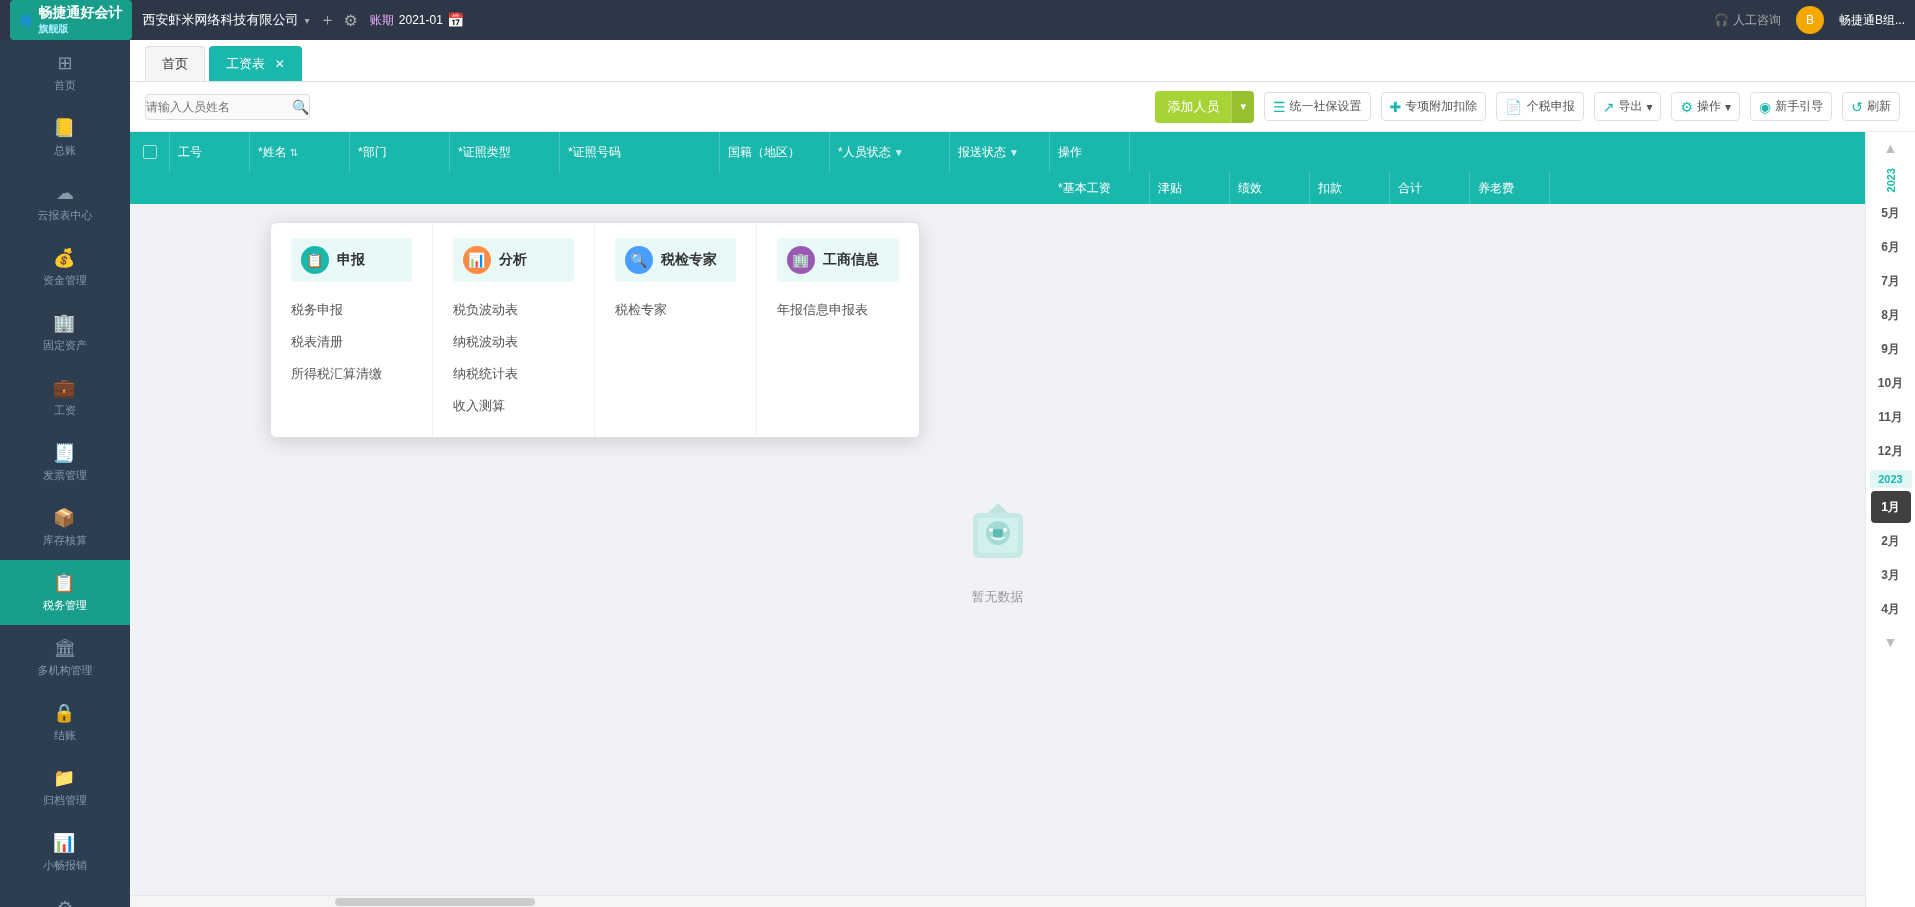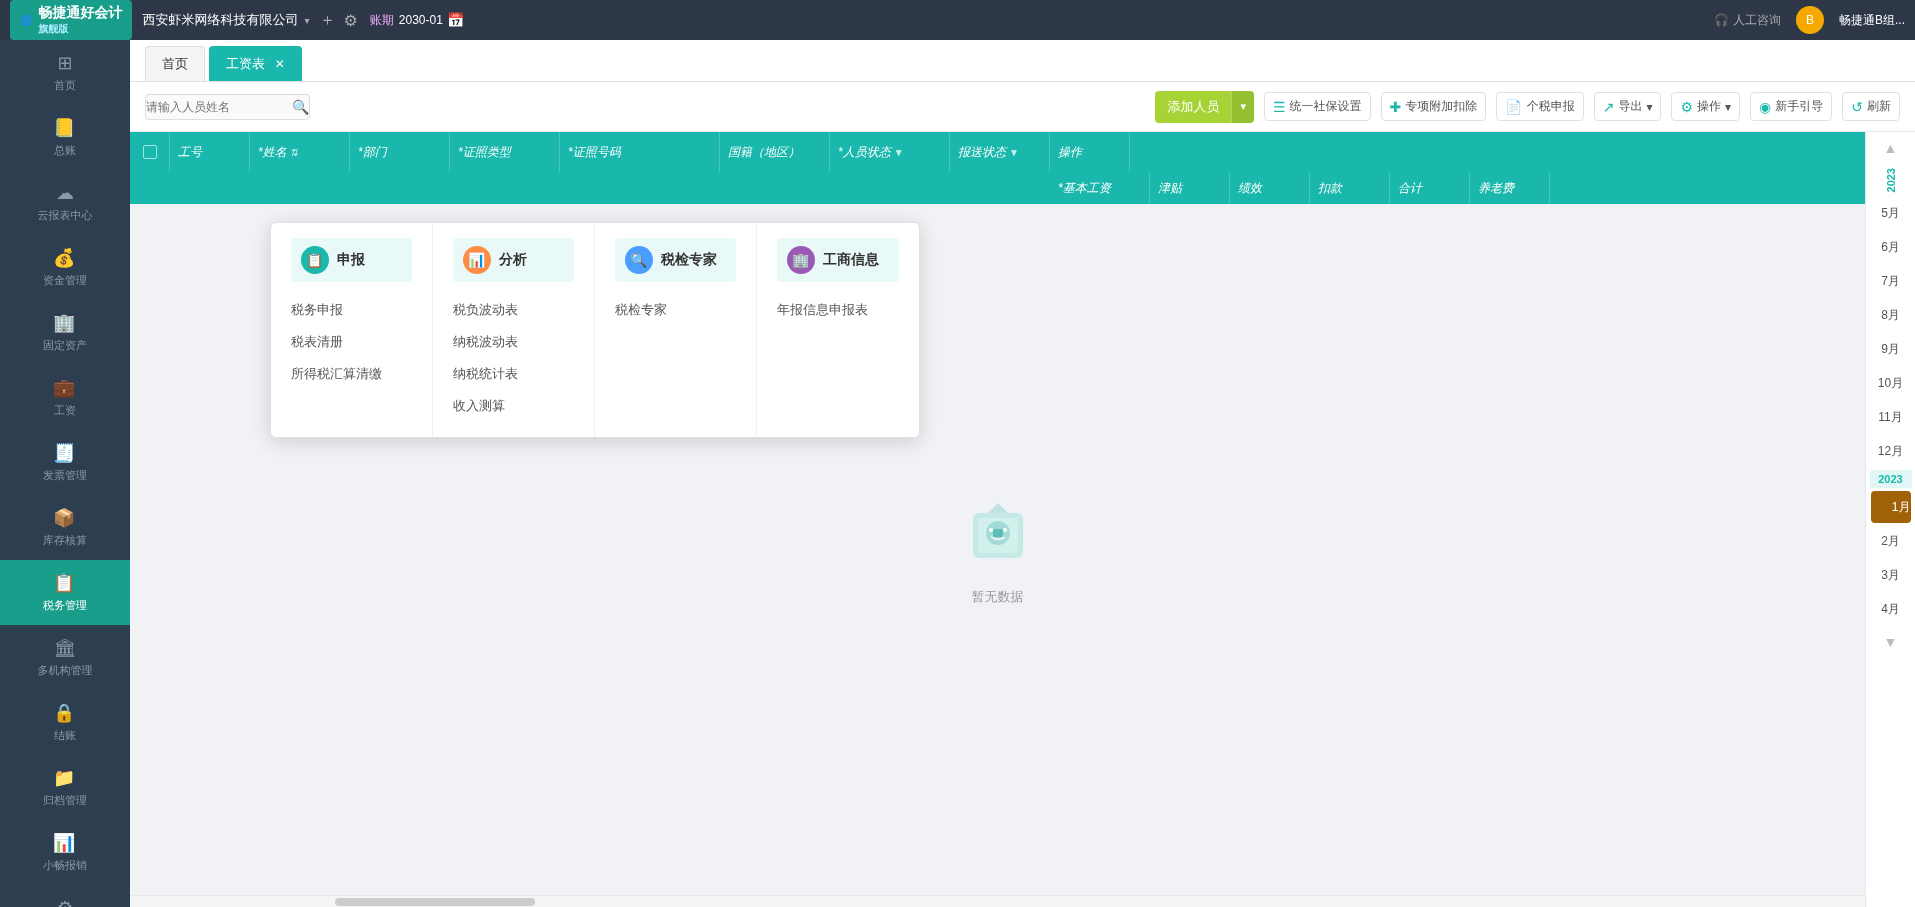"2030-01" span.period-value { text: 2030-01 -> 2021-01 }
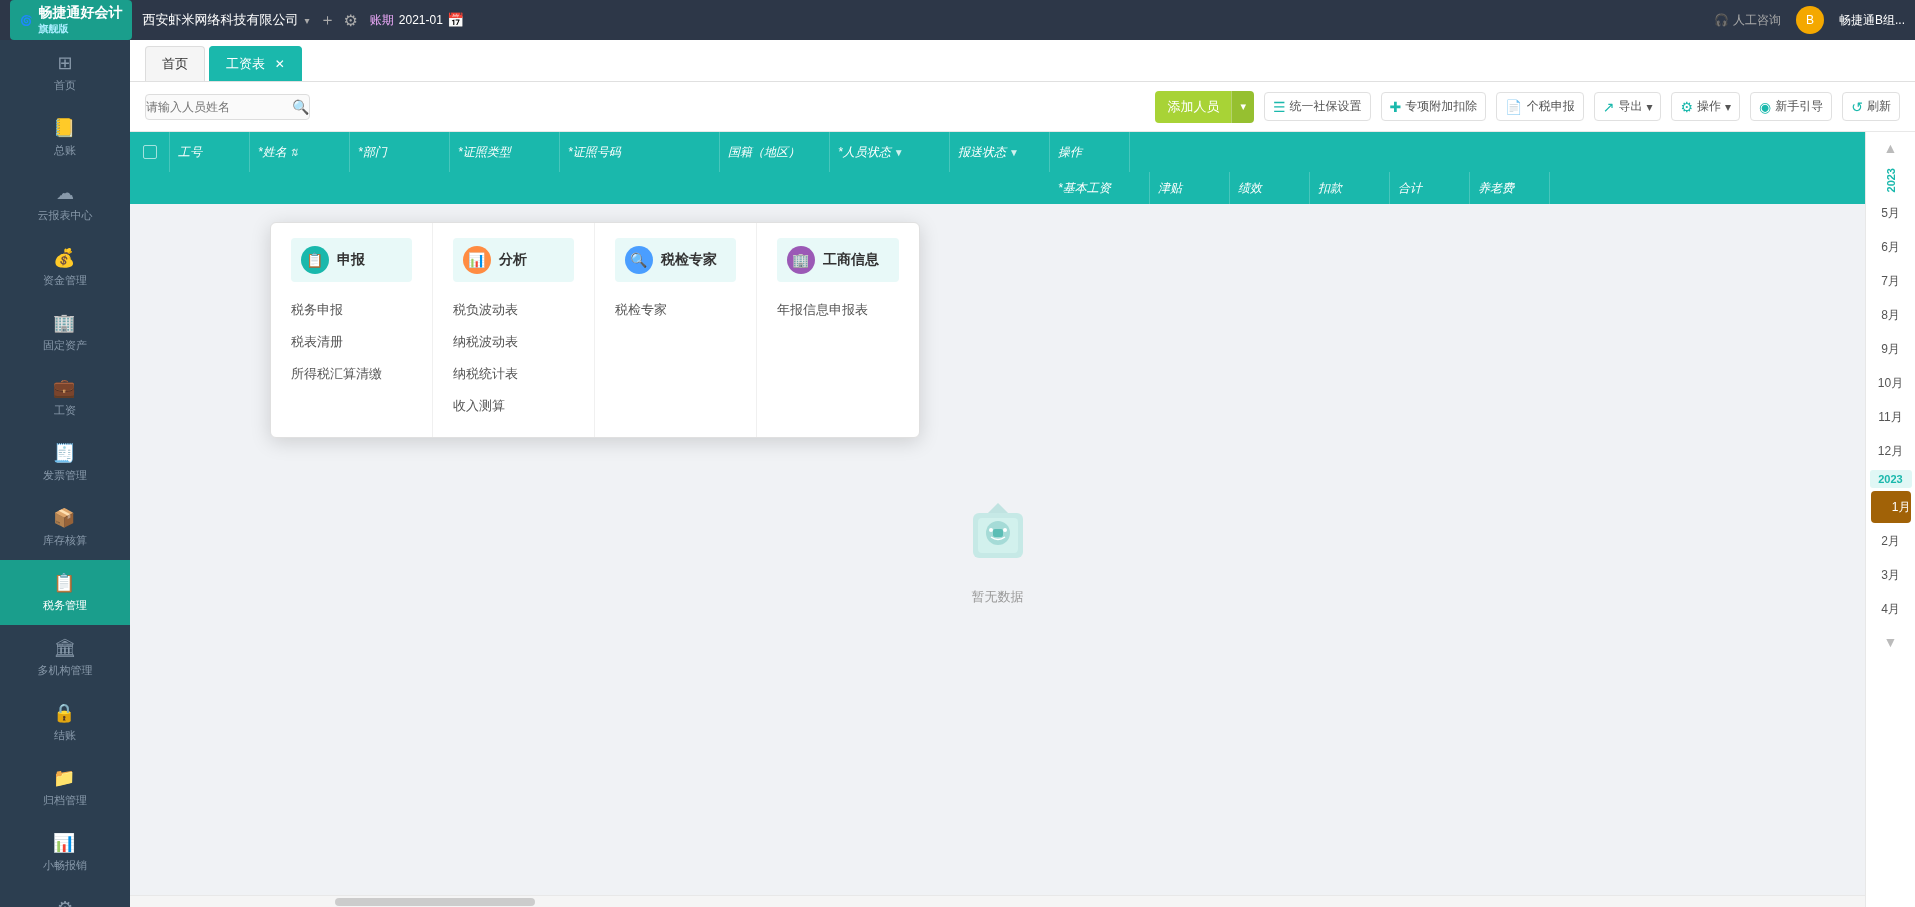"工号" div { font-style: italic -> none }
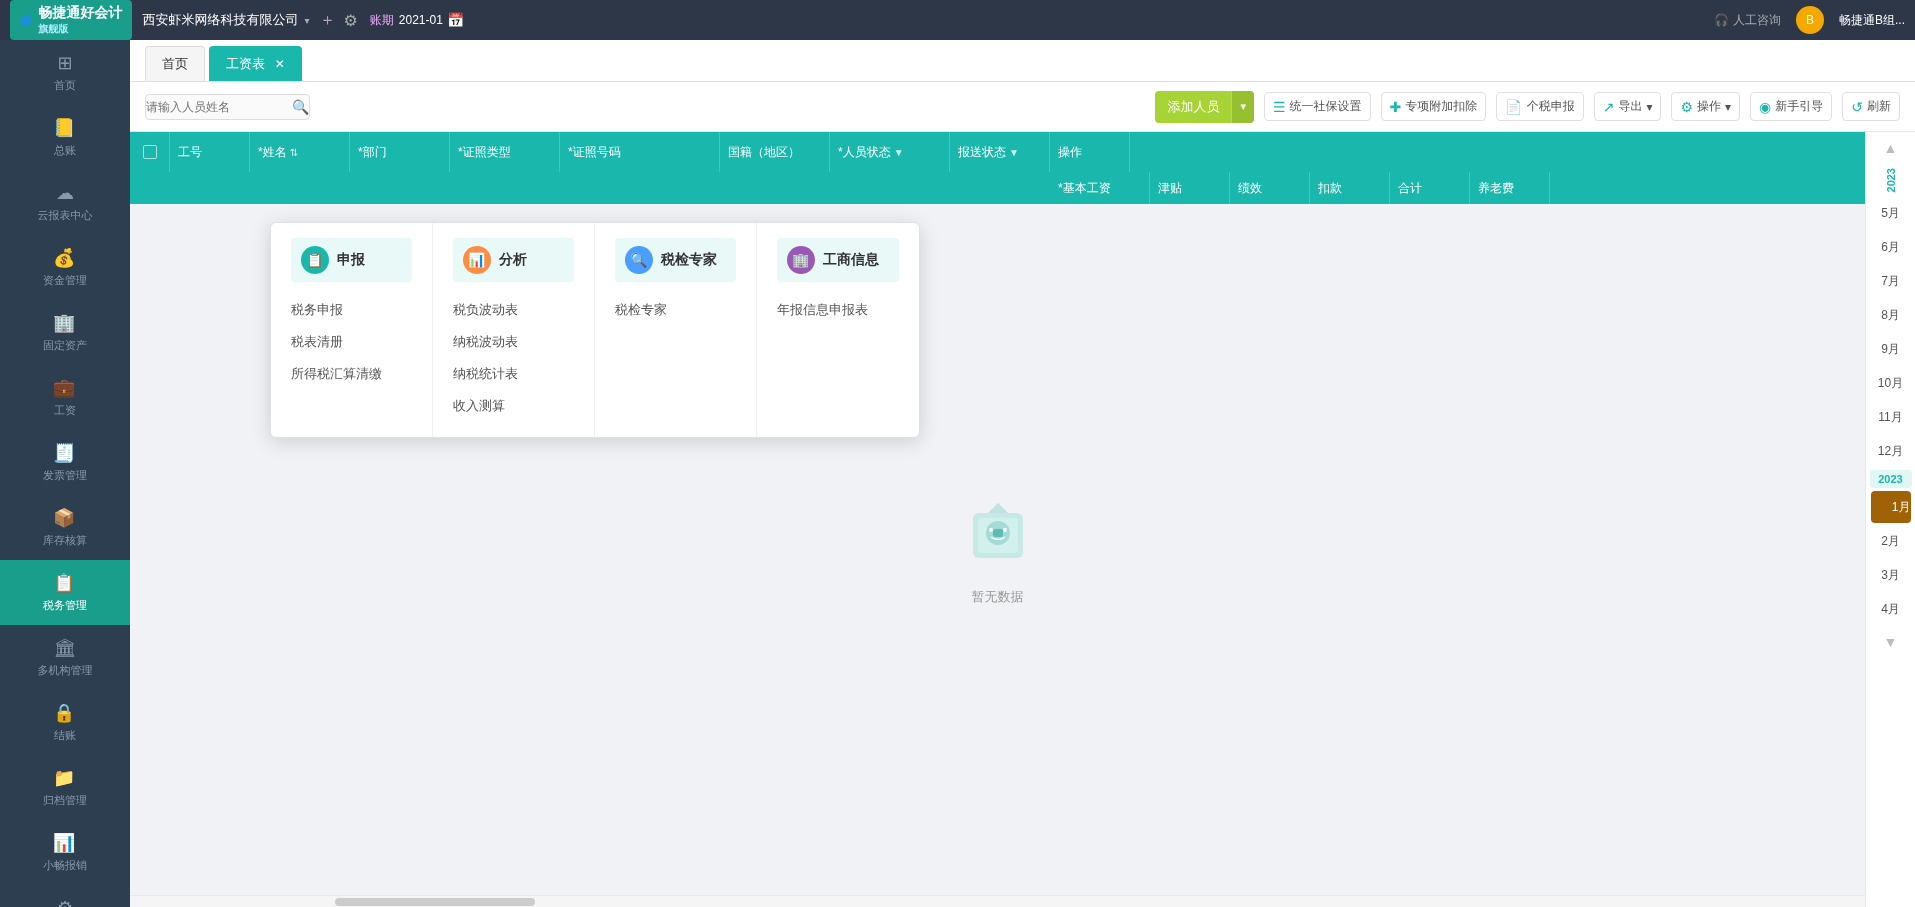"5月" .cal-month { font-weight: none -> bold }
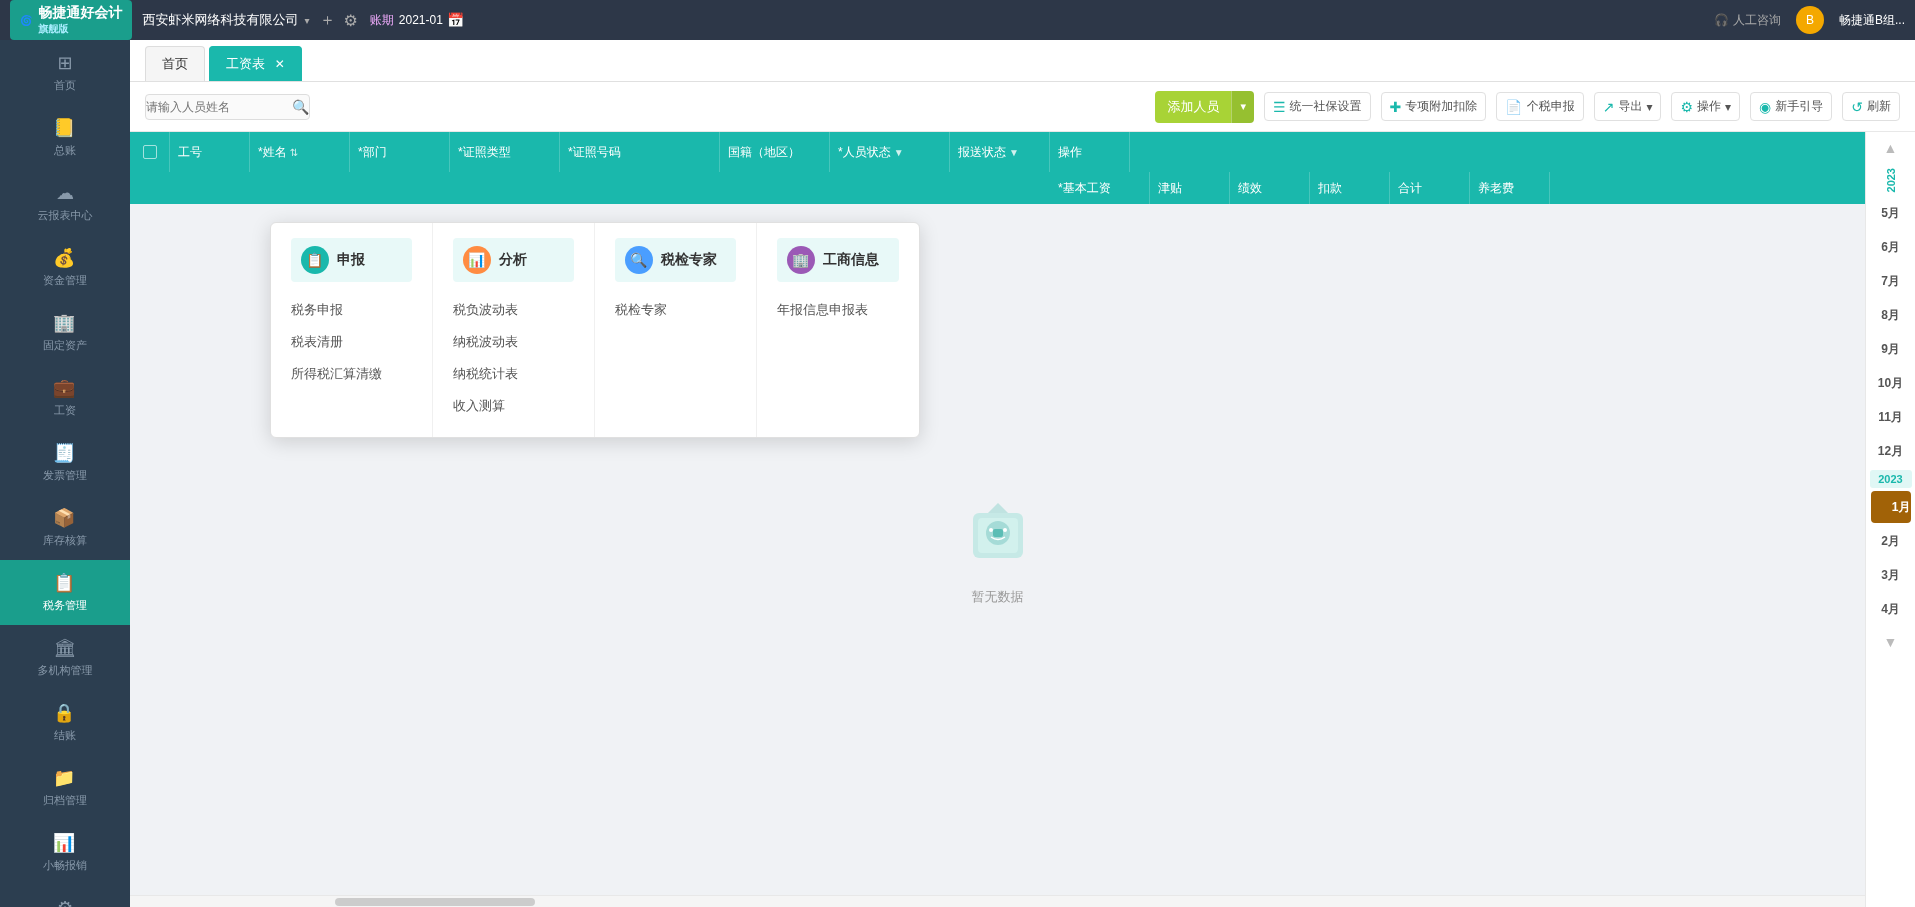"1月" .cal-month.active { background: #a16207 -> #404040; justify-content: flex-end -> none }
